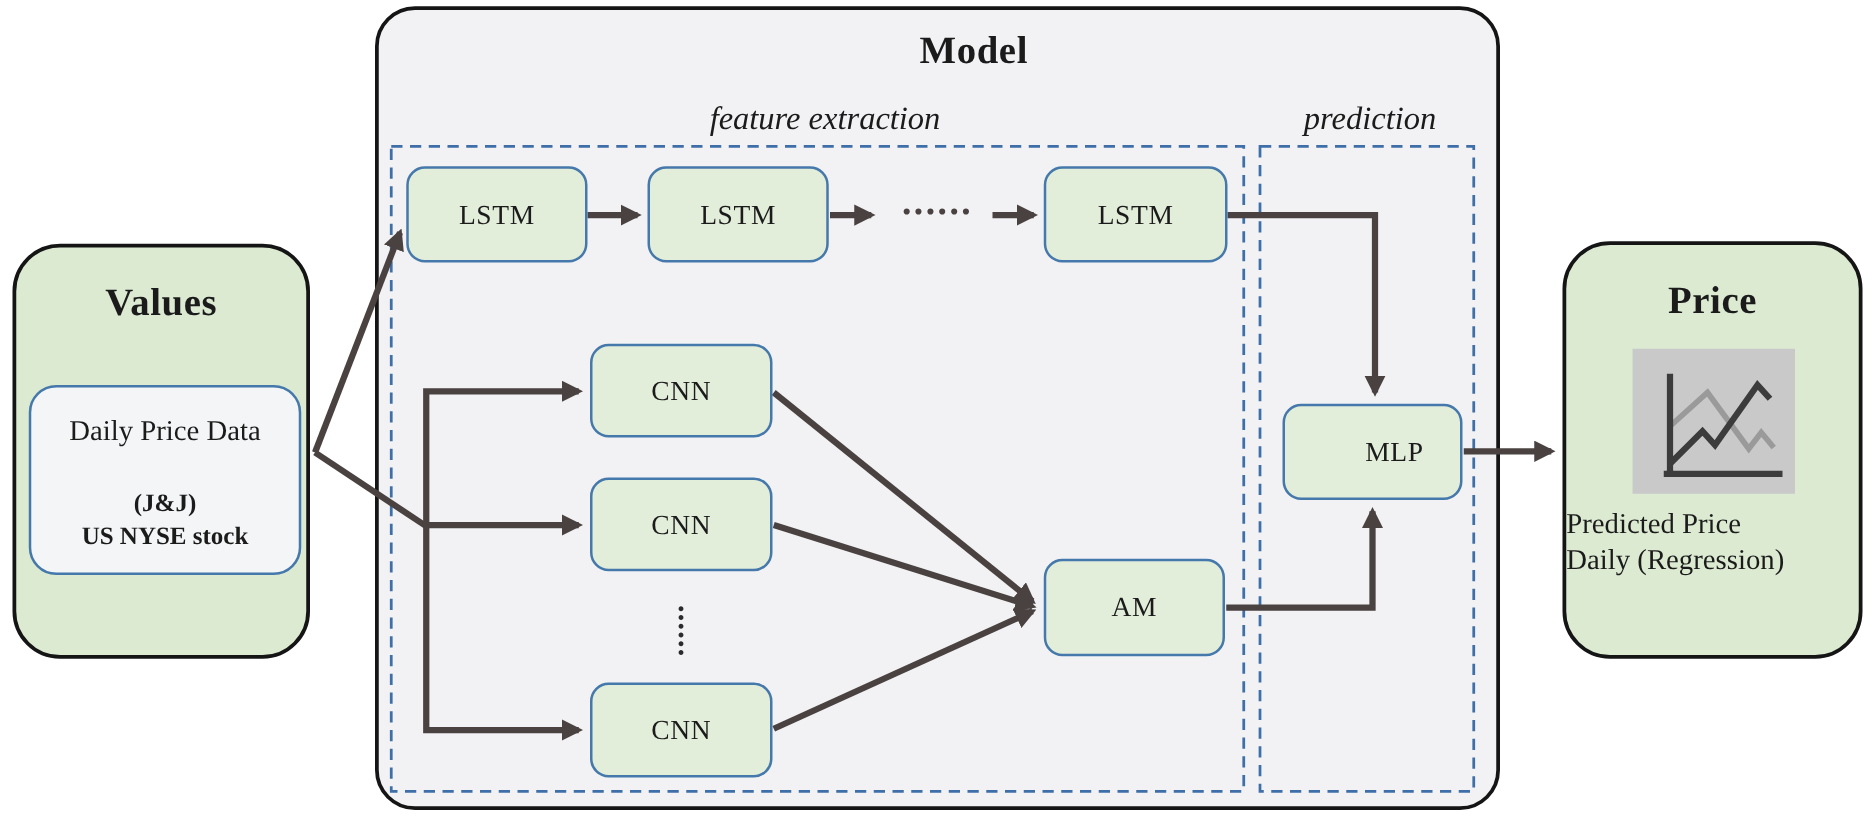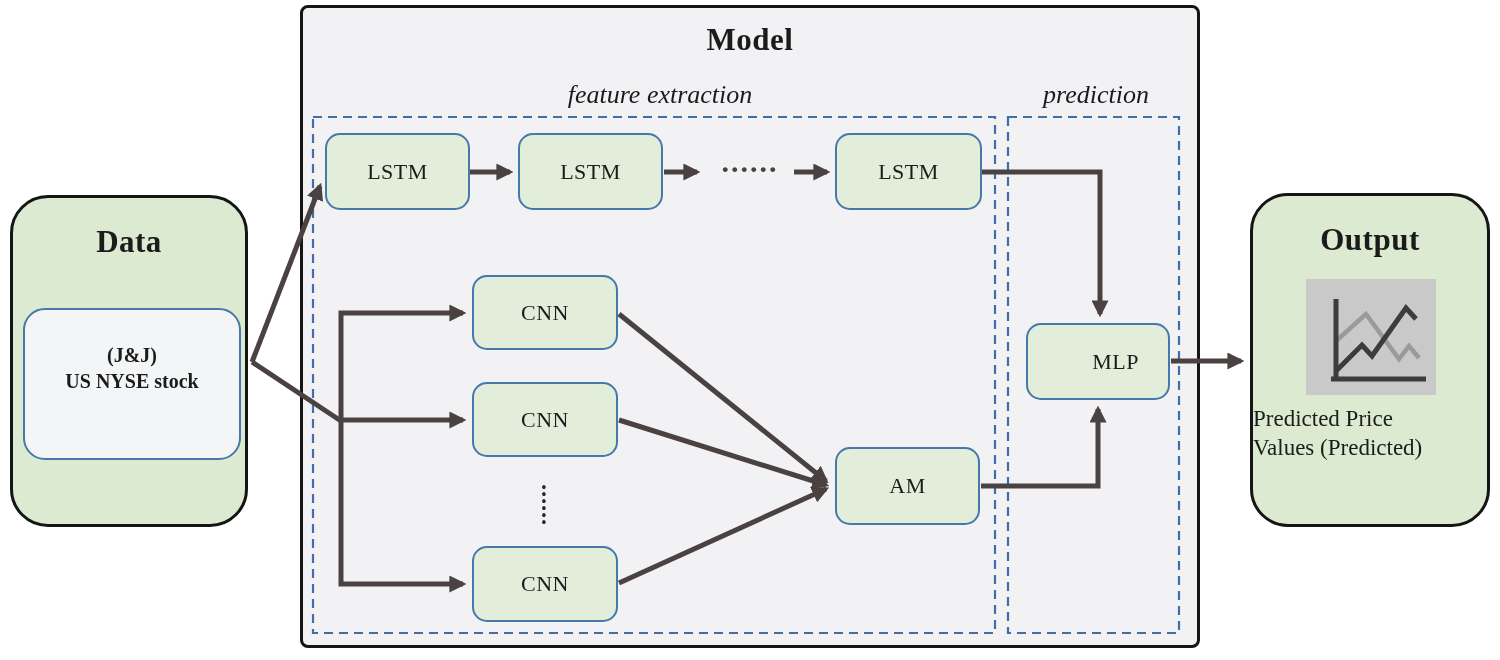"Model" .model-box { border-radius: 8px -> 32px; padding-left: none -> 29px }
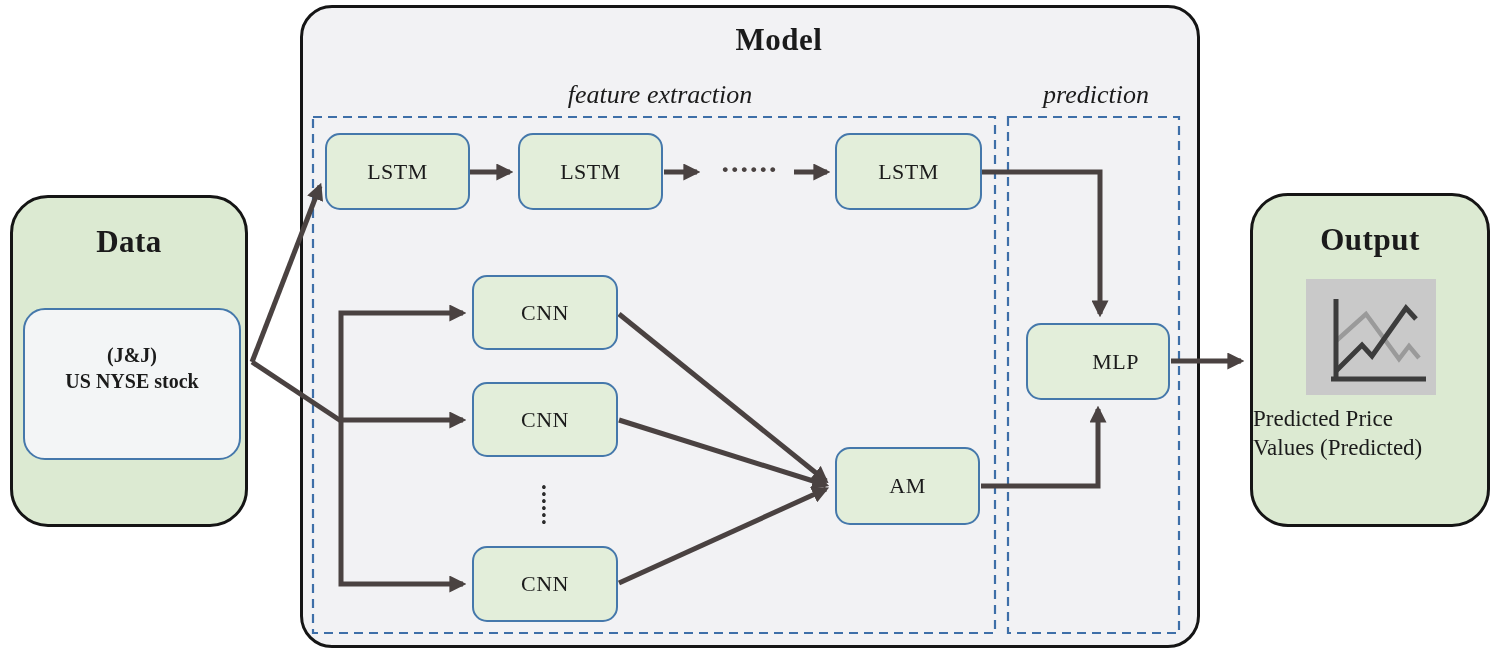"Data" div.big-title { text: Data -> Values }
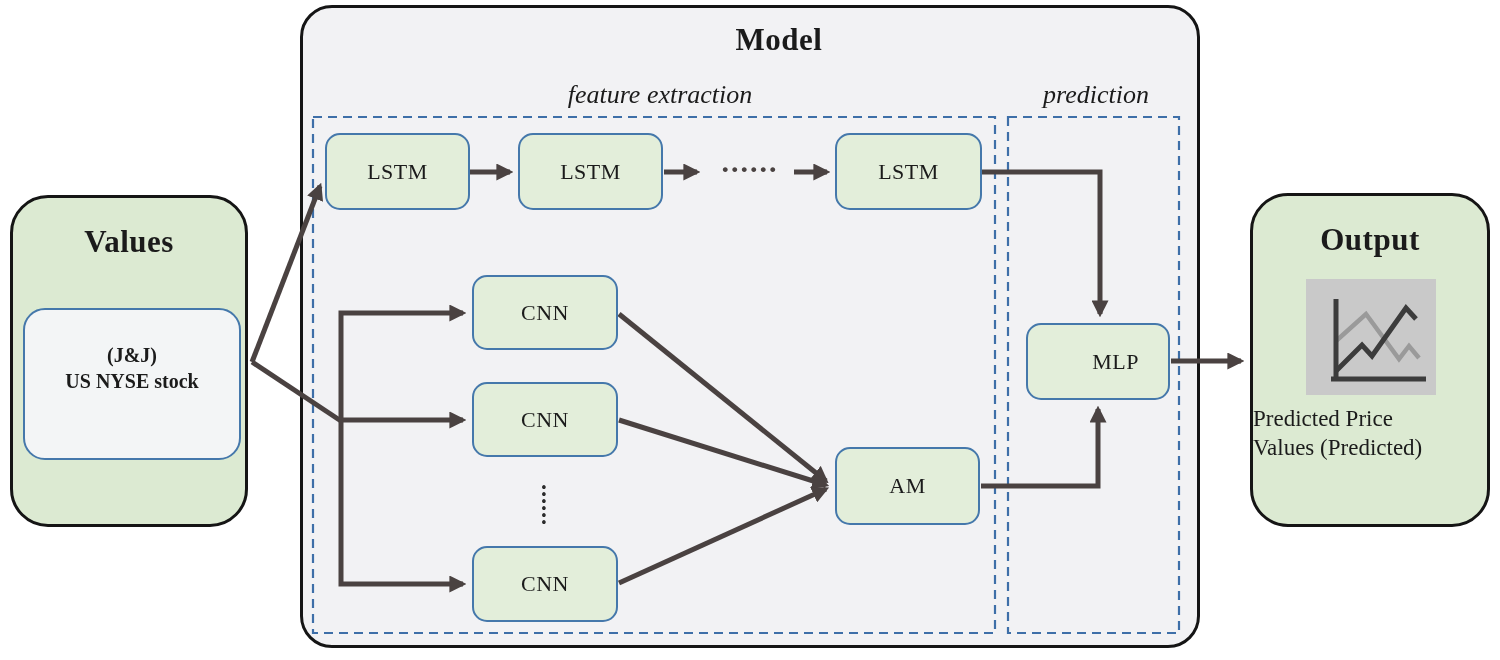"Output" div.big-title { text: Output -> Price }
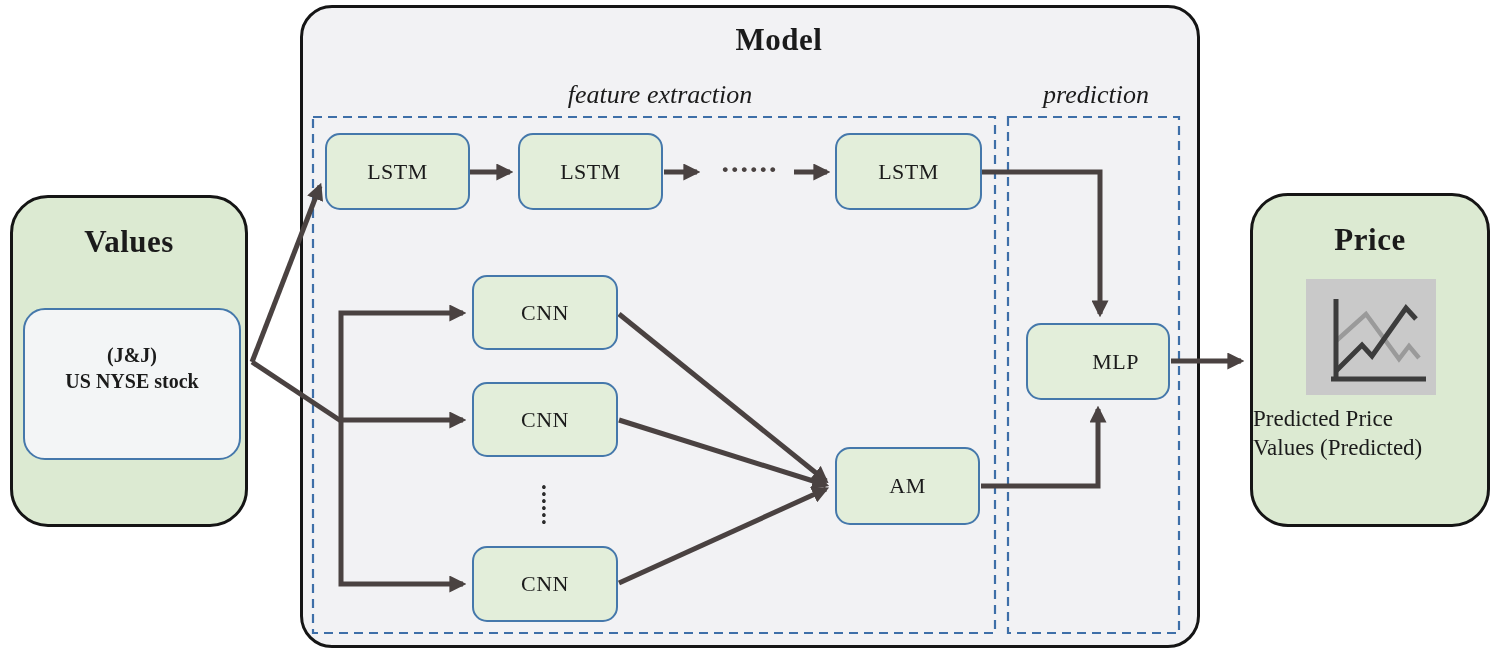"Daily Price Data" div.data-line1 { html: none -> <div>Daily Price Data</div> }
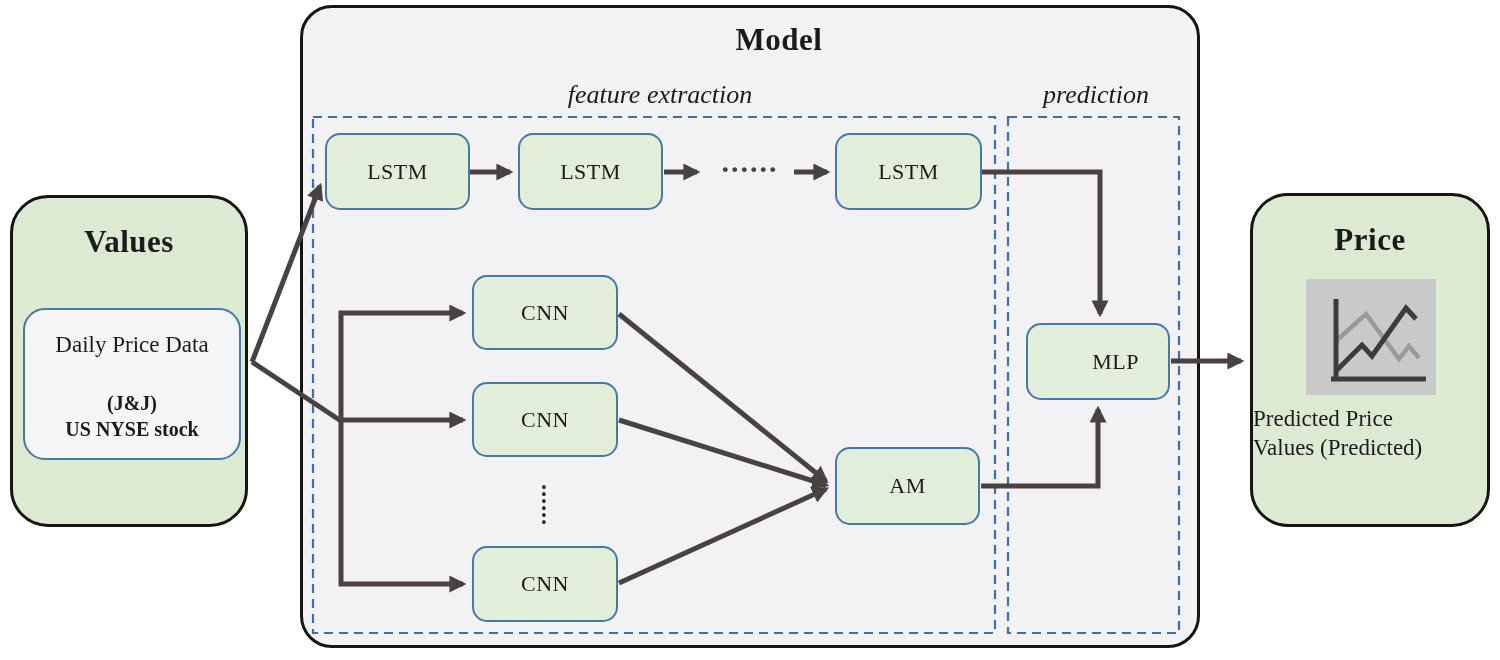"Values (Predicted)" div { text: Values (Predicted -> Daily (Regression }
